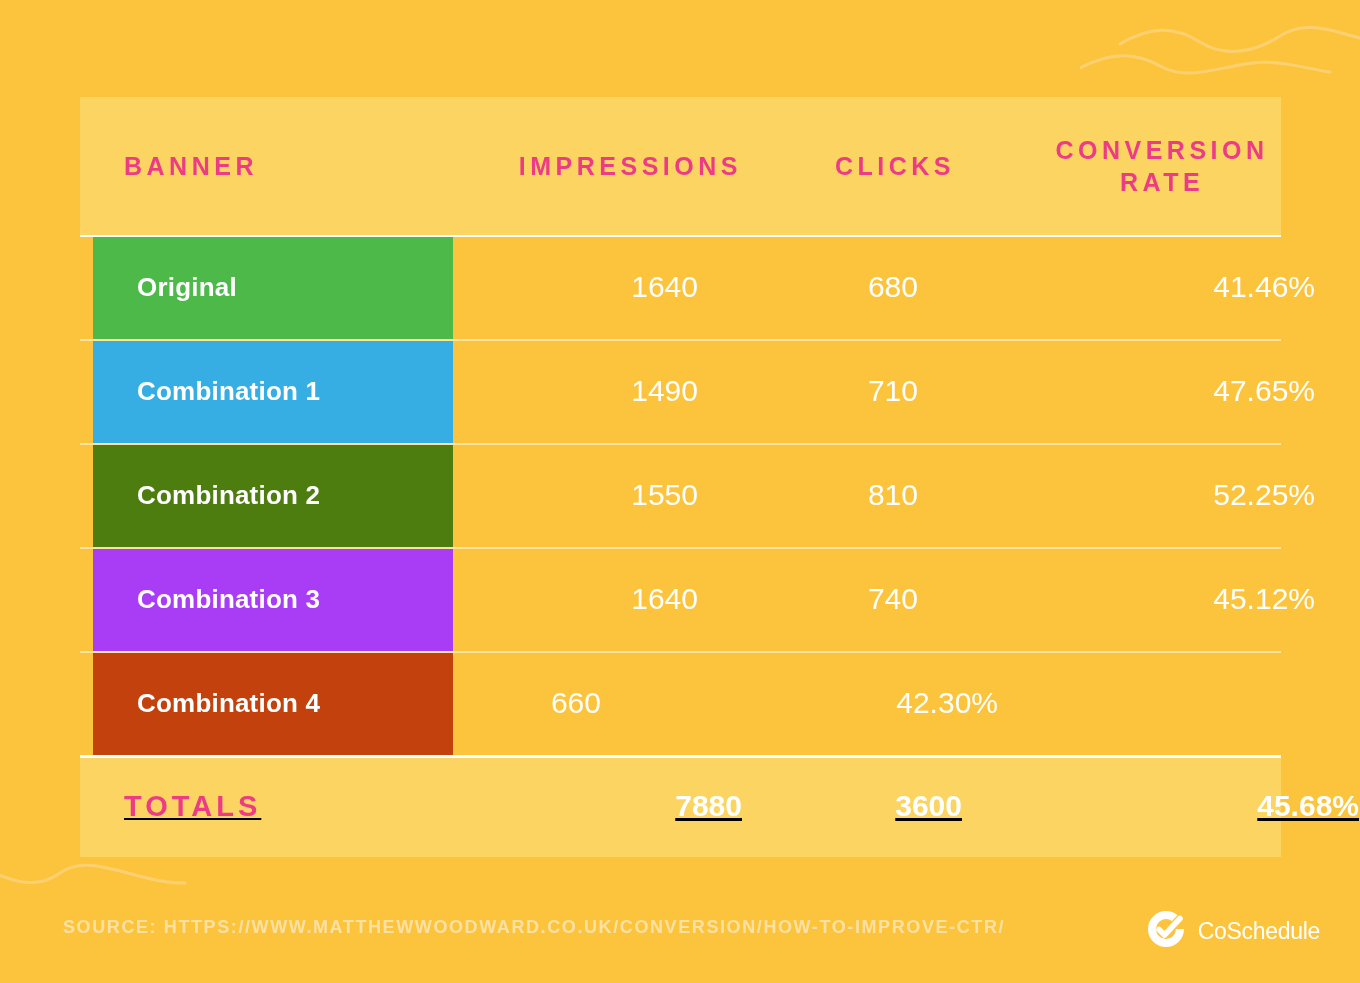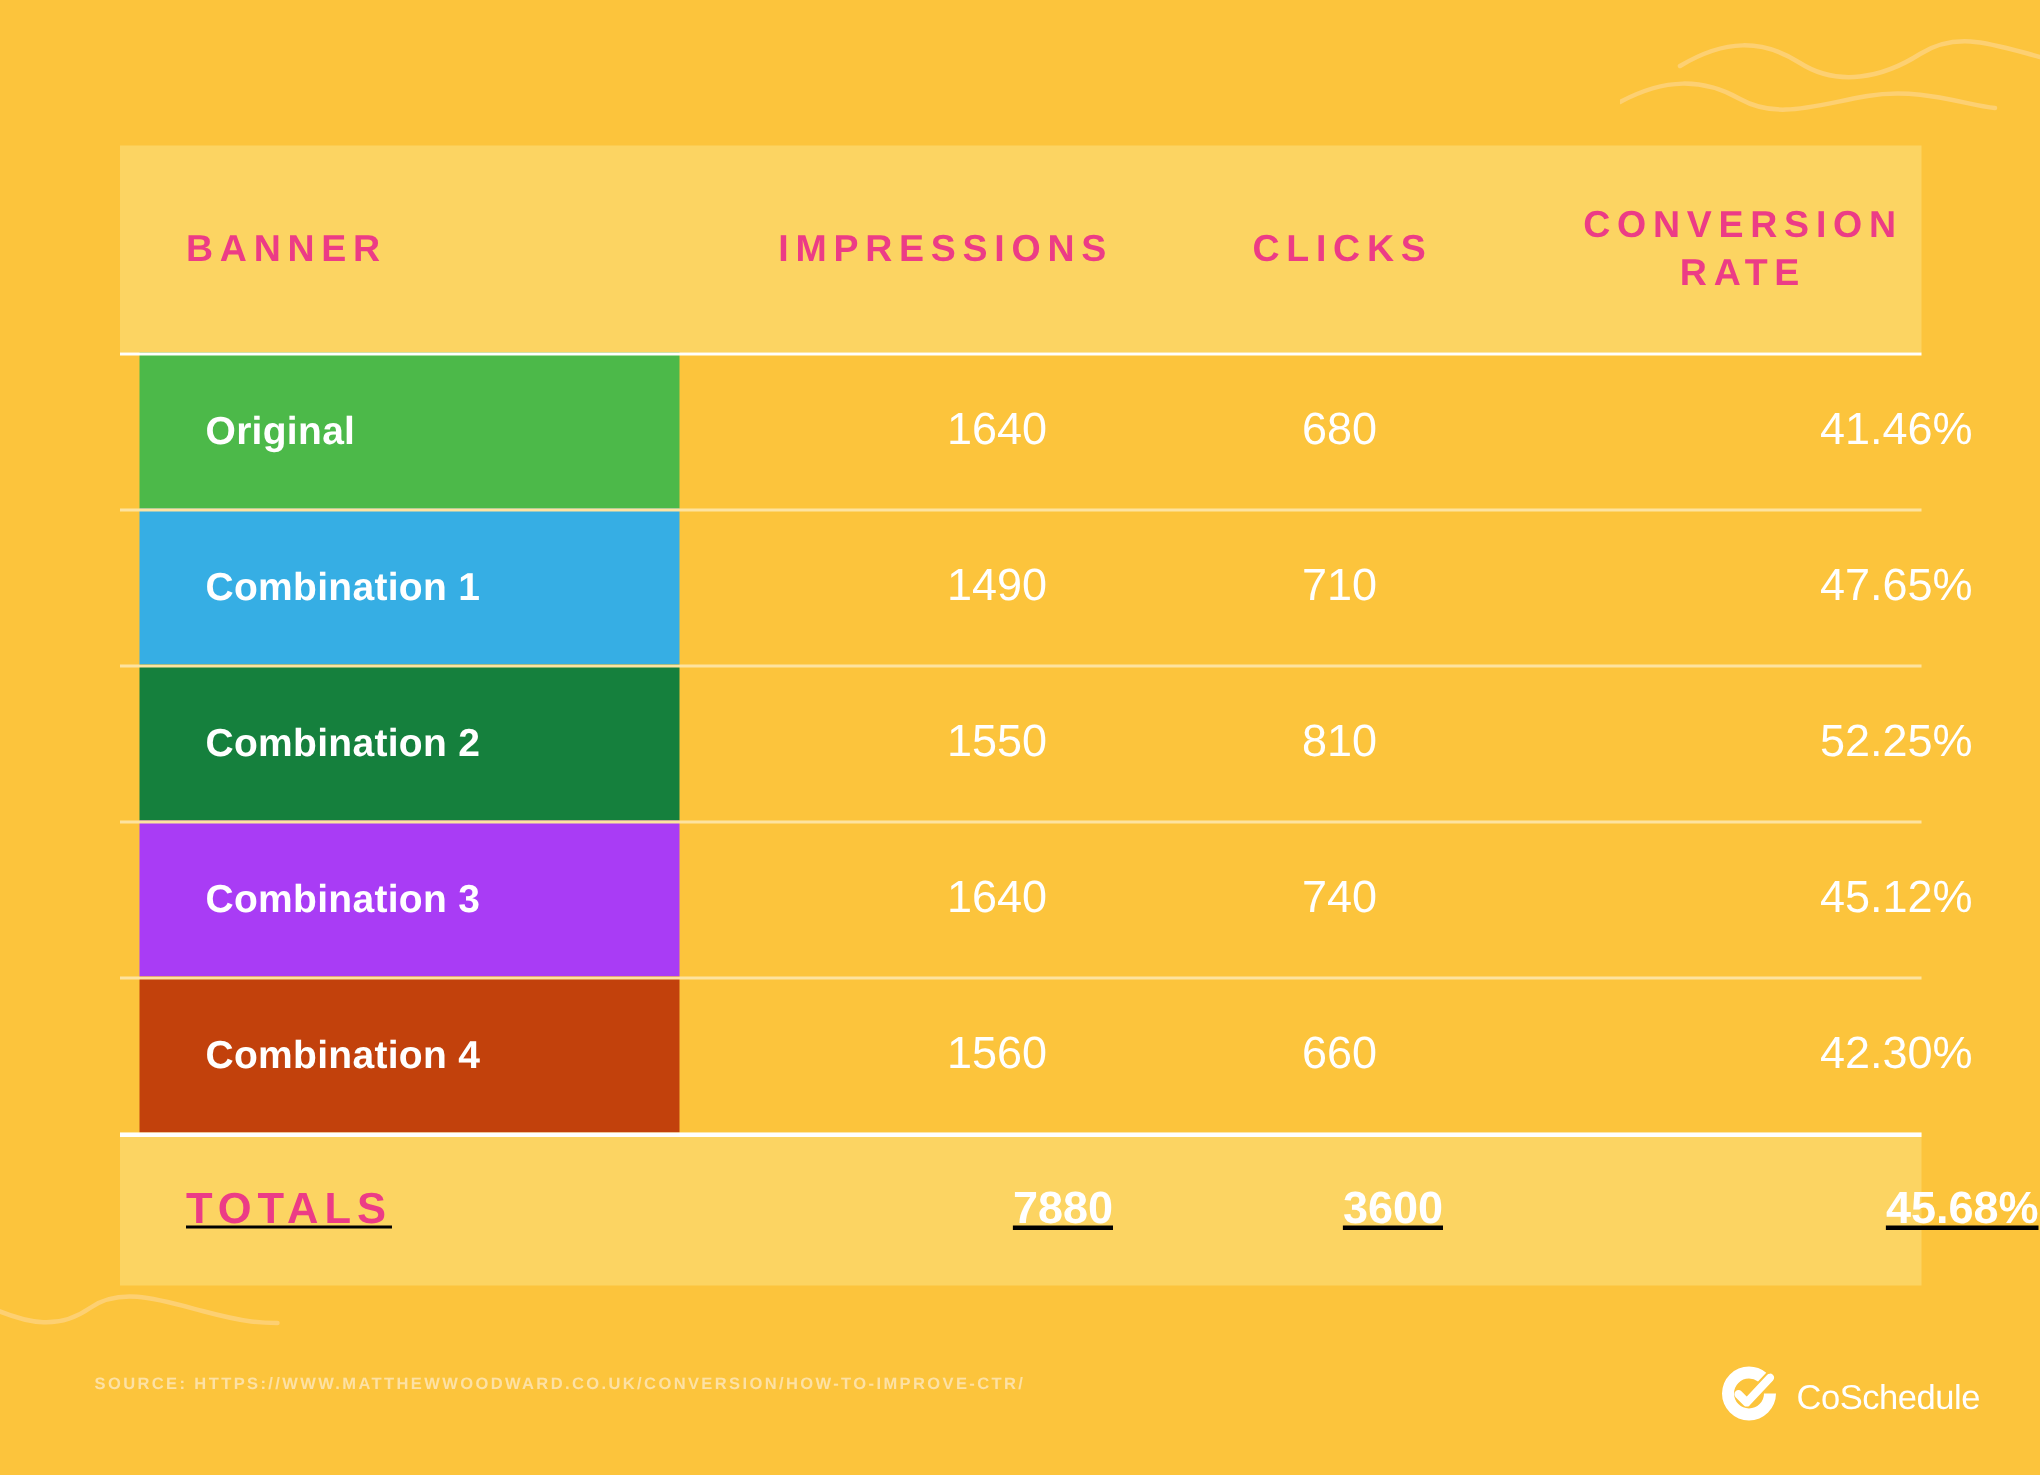"Combination 2" div.swatch { background: #15803d -> #4d7c0f }
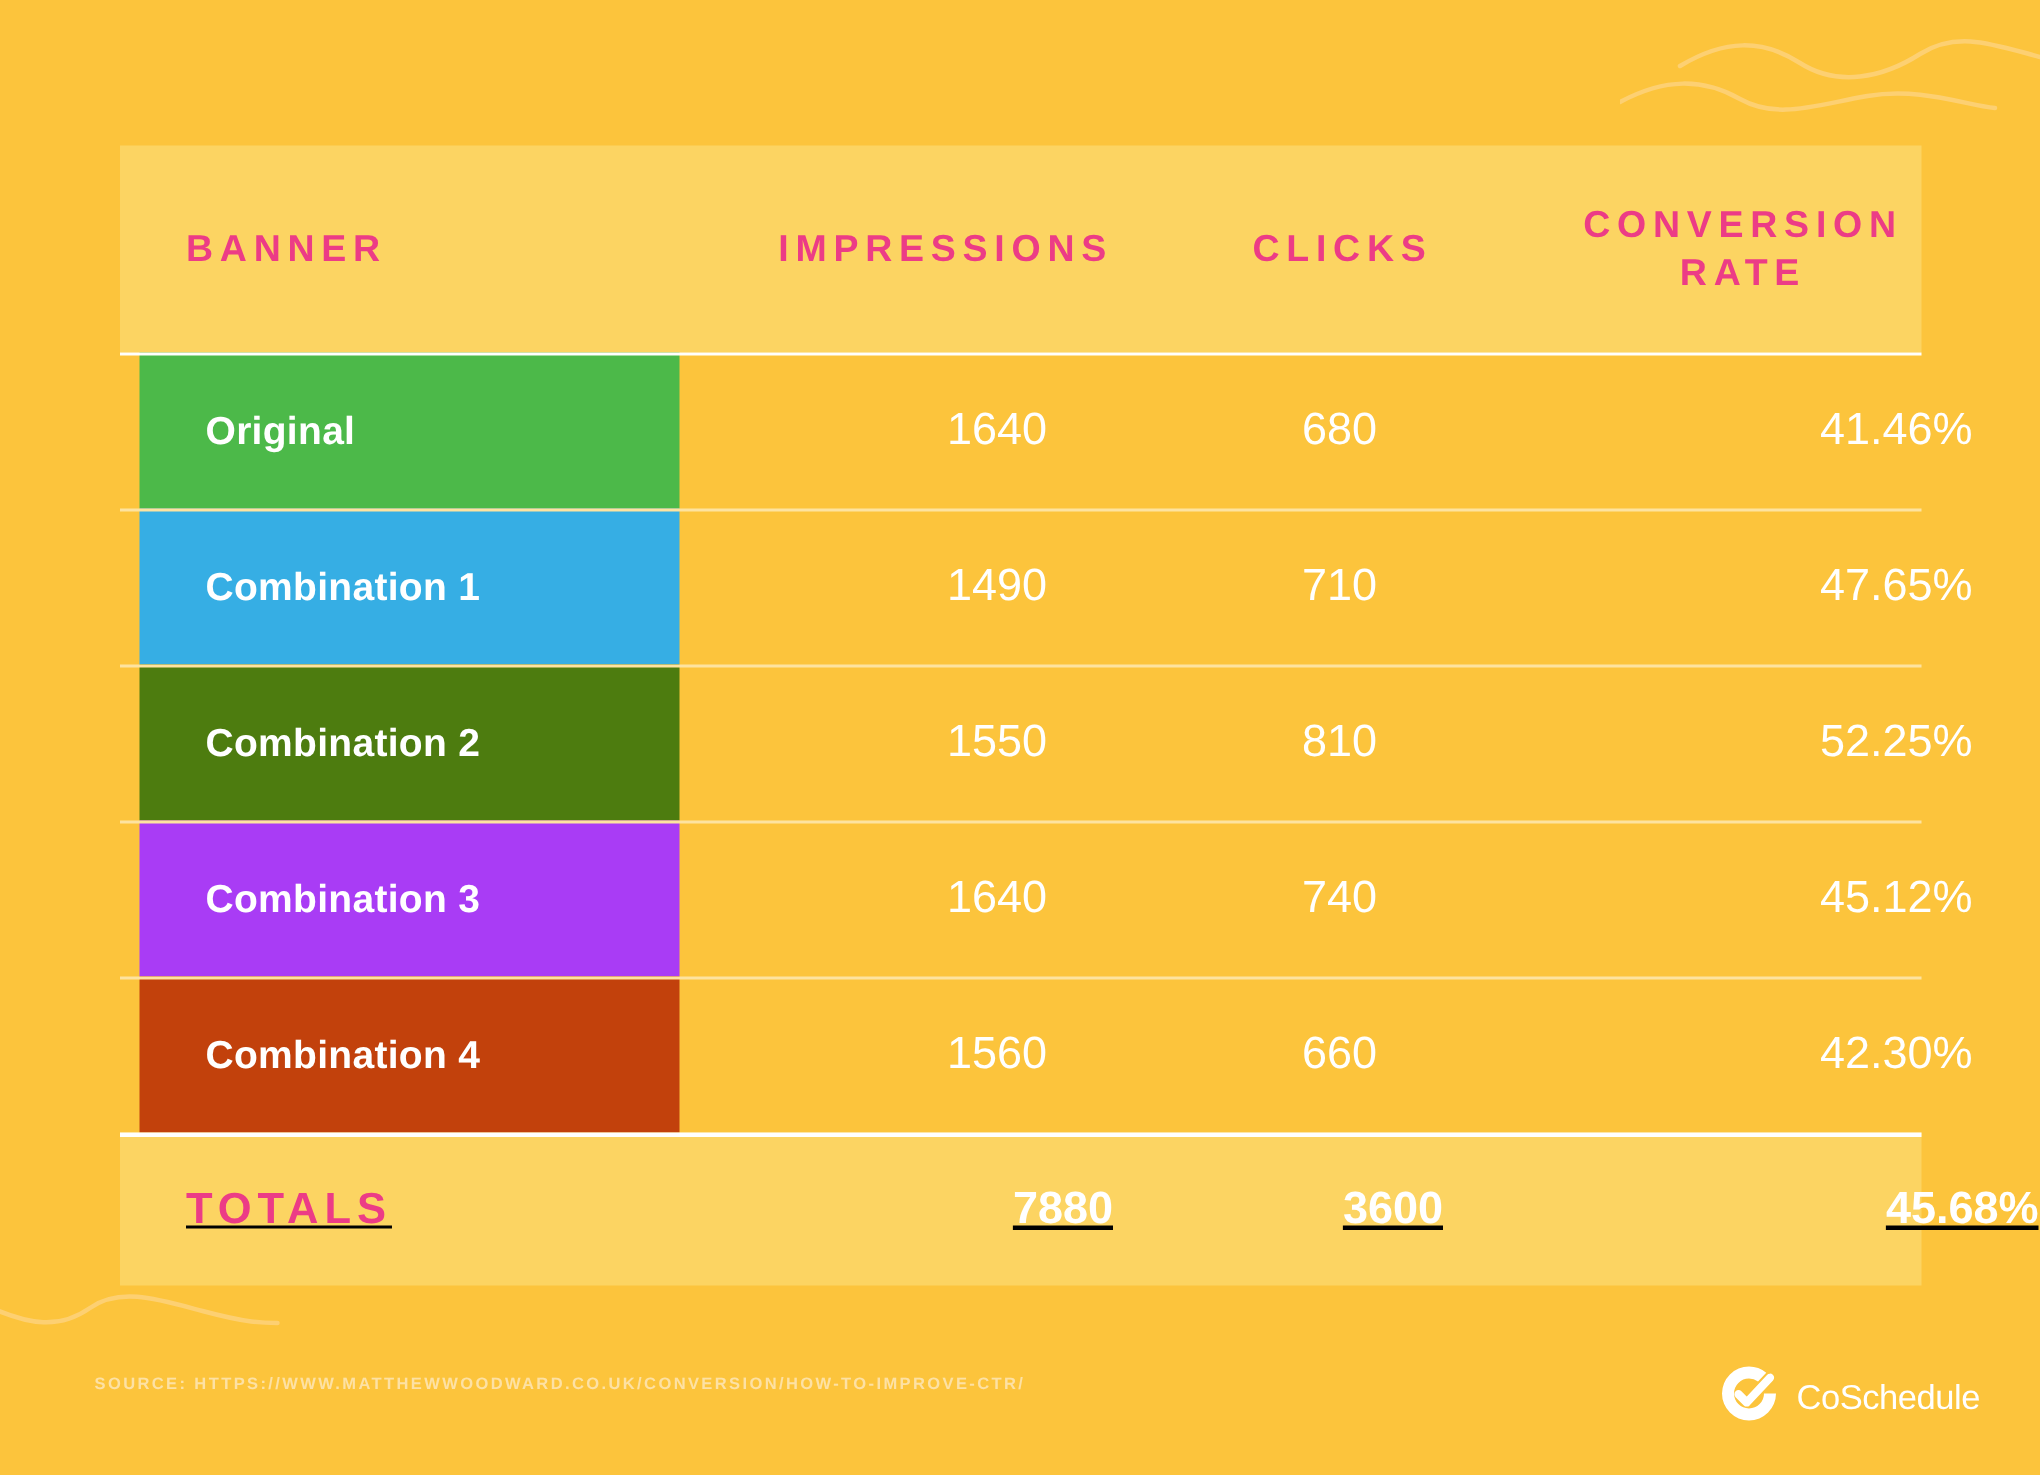"1560" div.td { html: <div>1560</div> -> none }
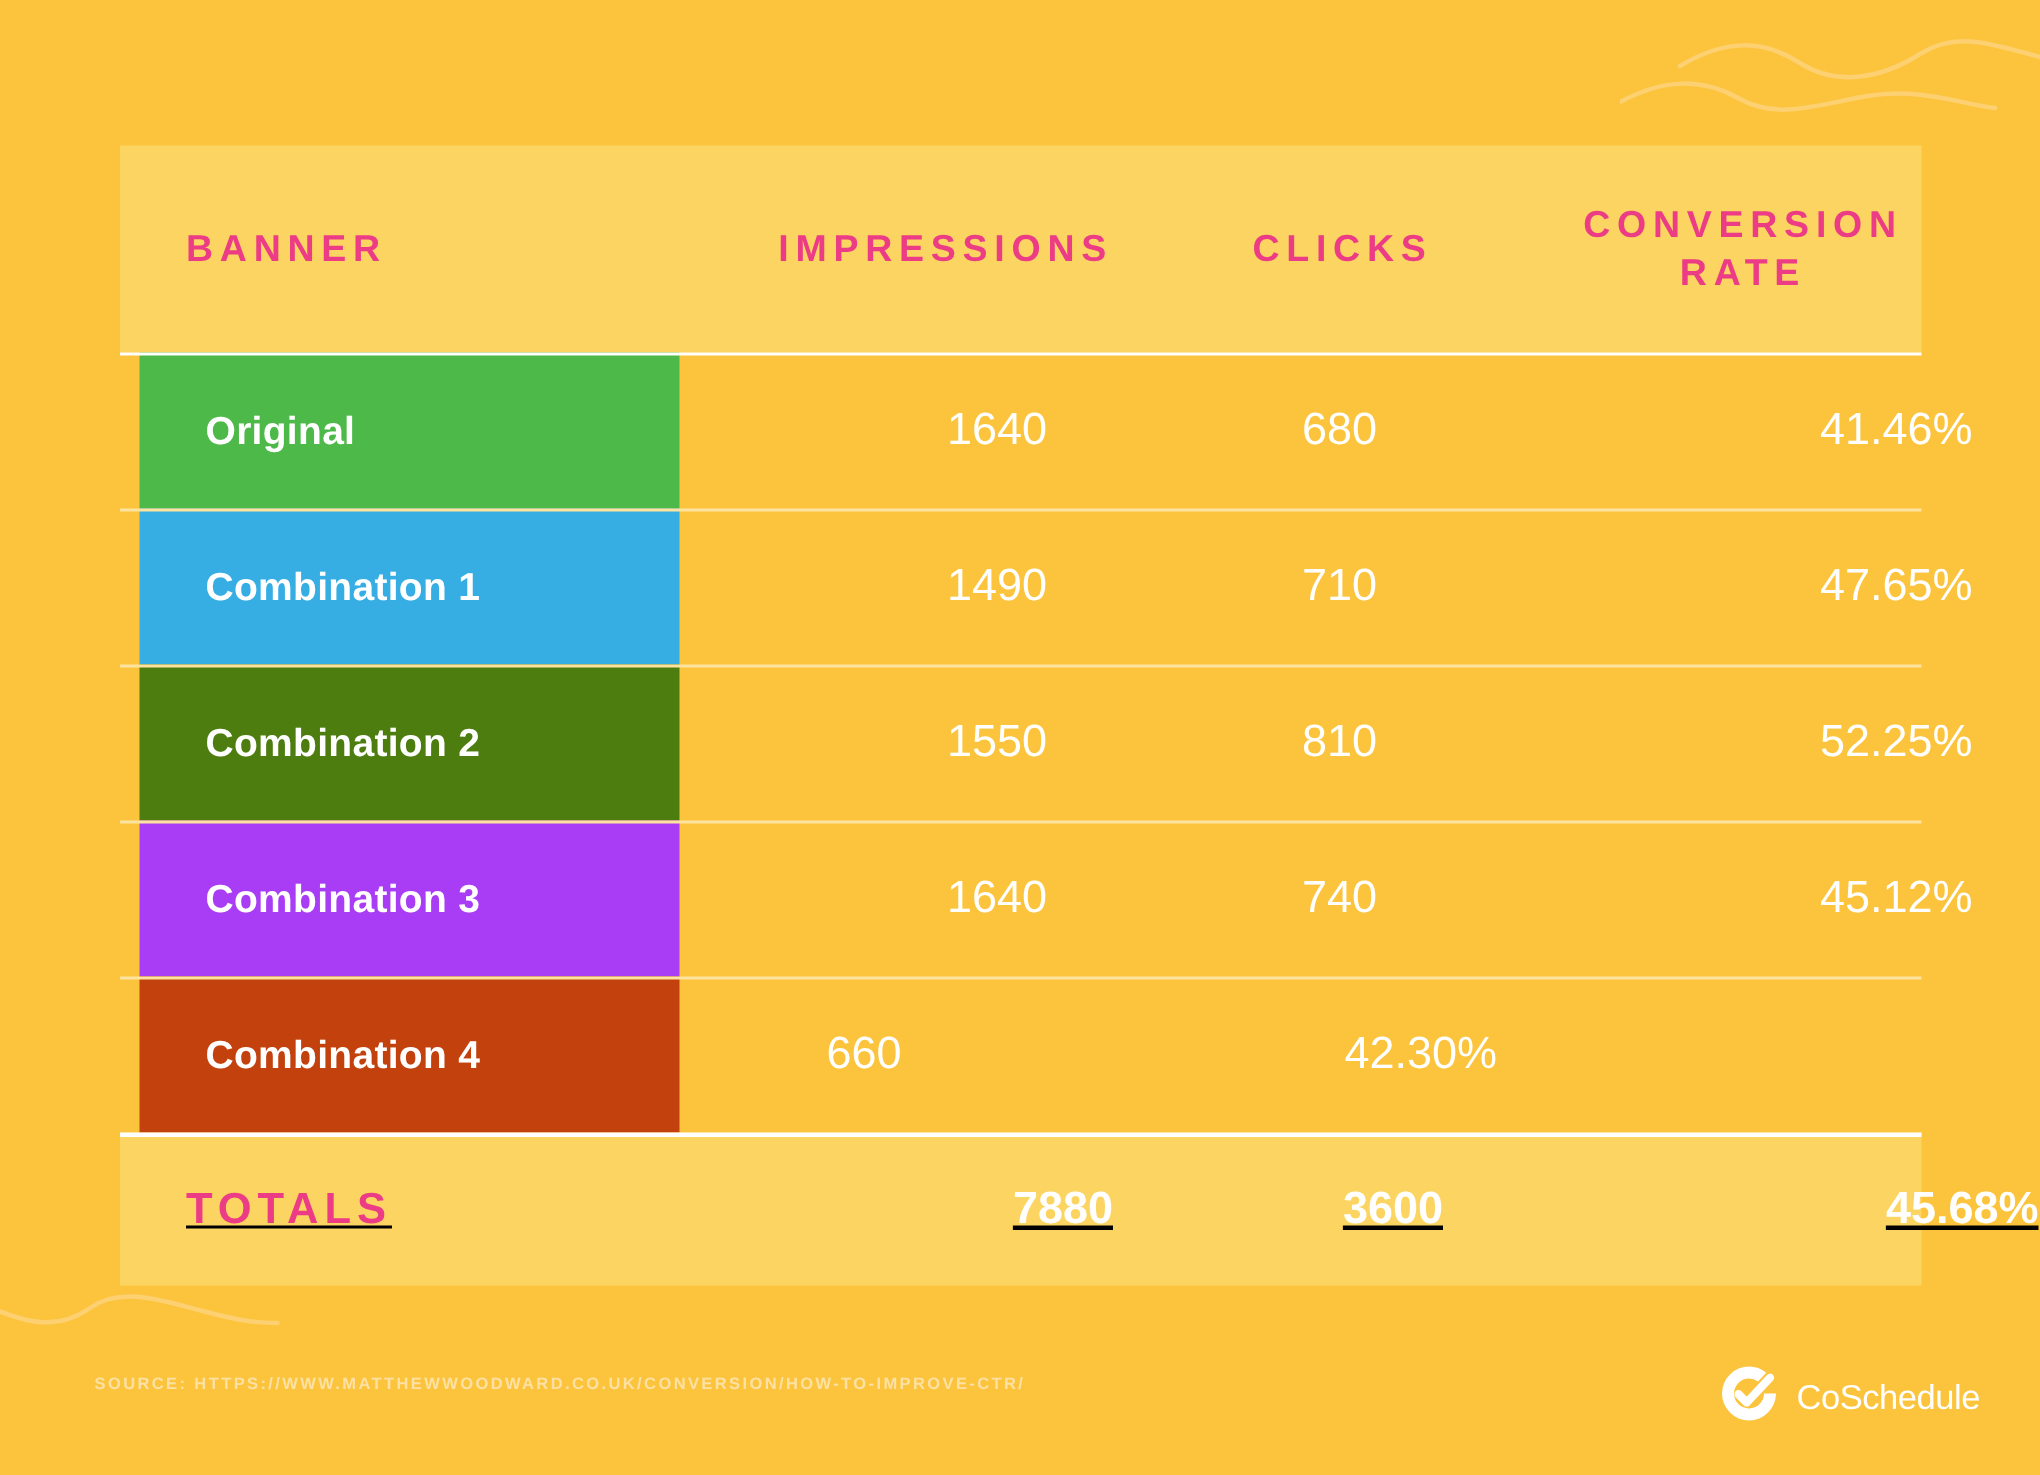"SOURCE:" .source { font-size: 11px -> 18px }
